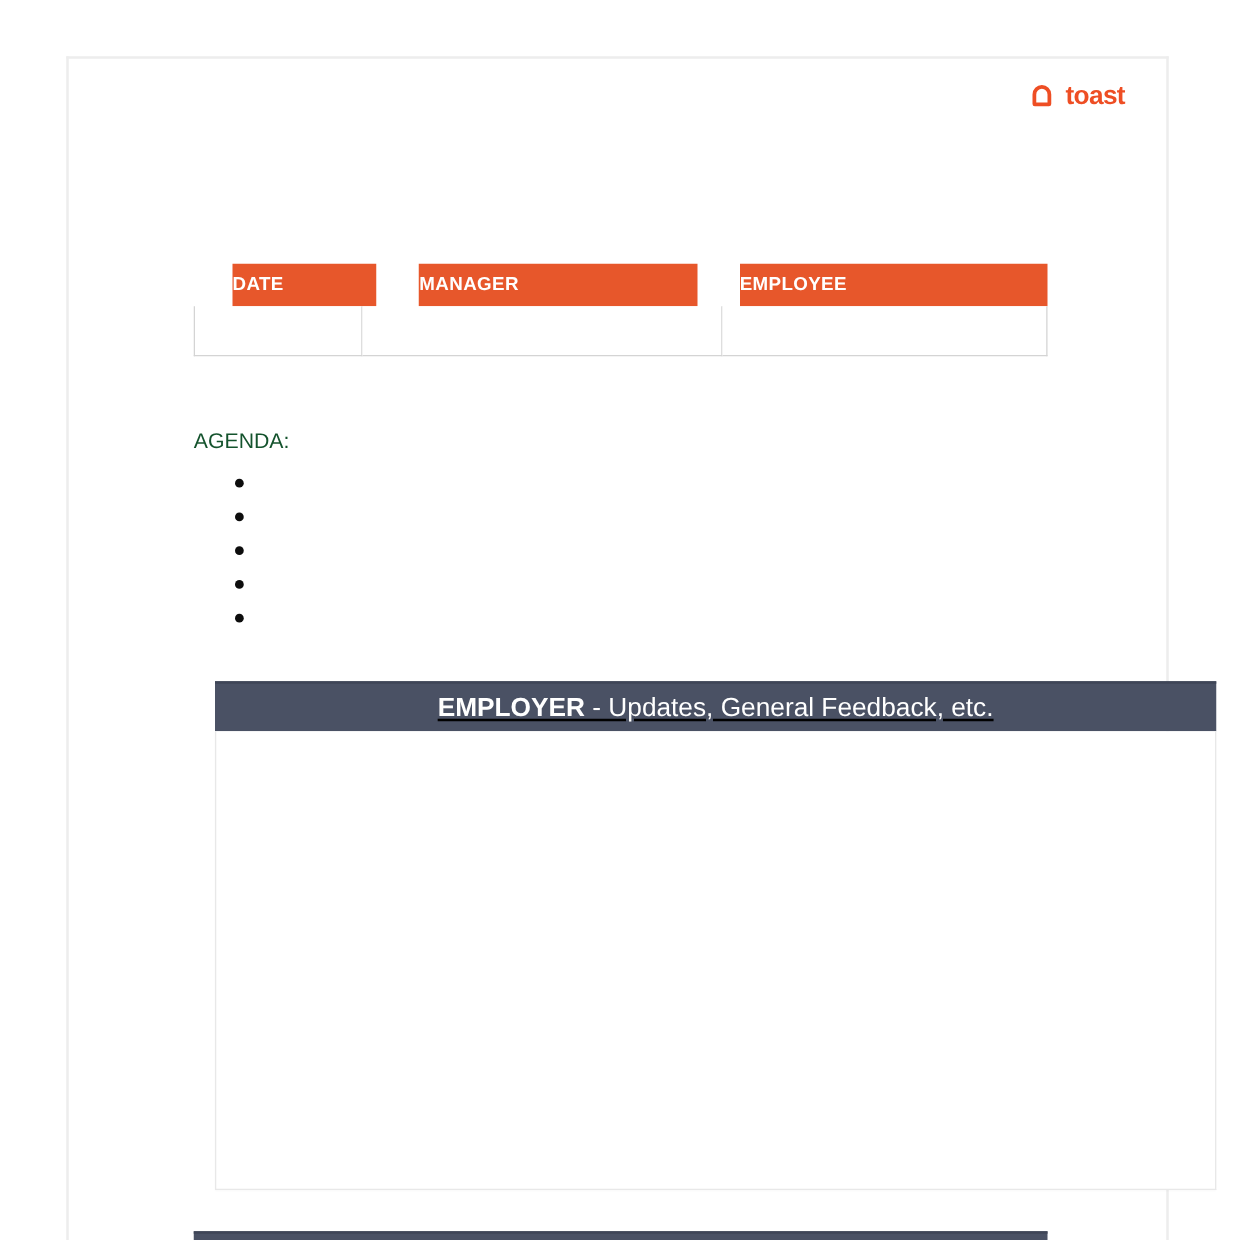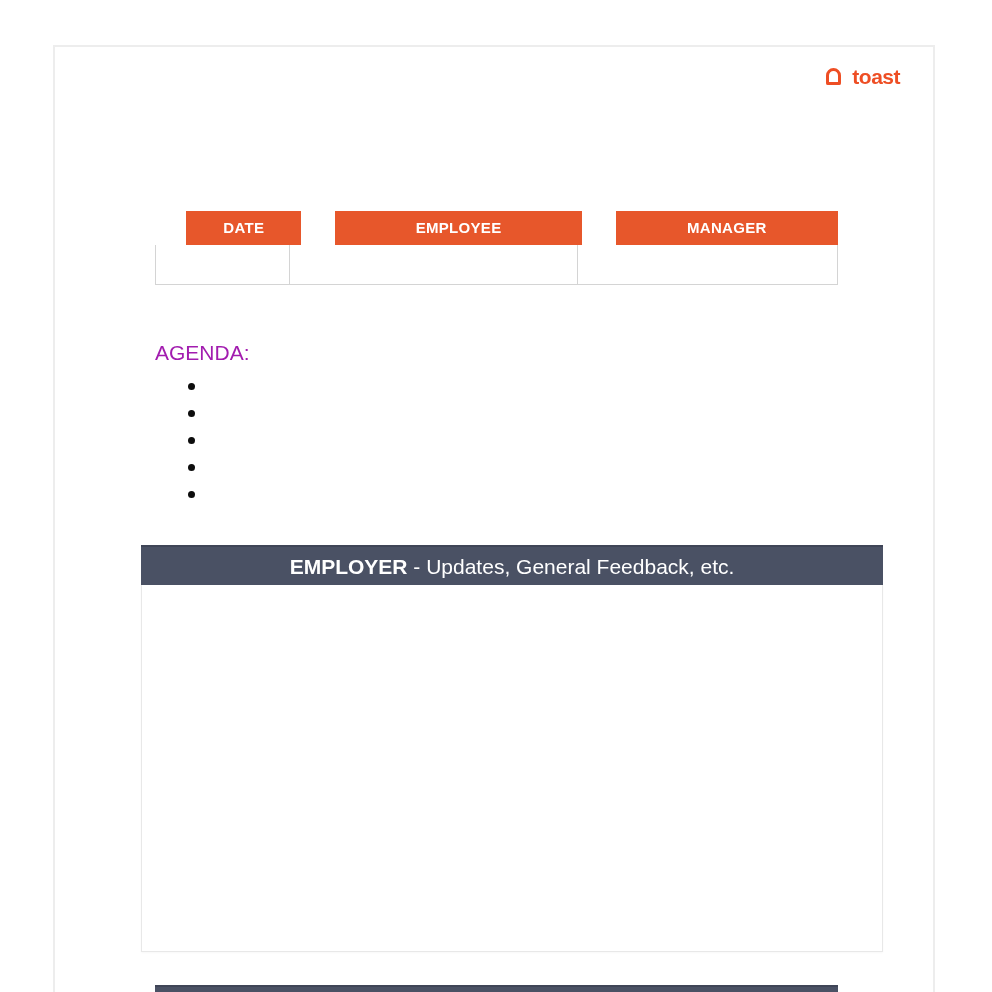"DATE" .info-th { text-align: center -> none }
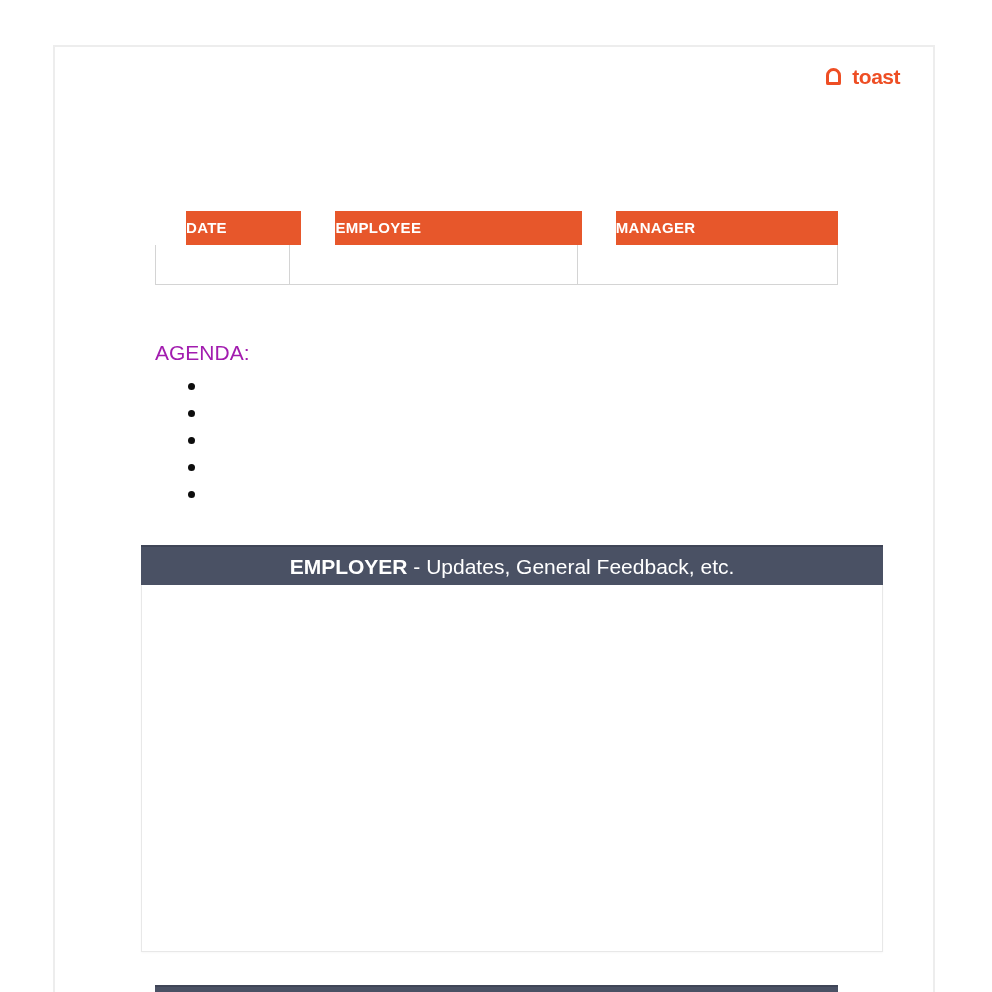"EMPLOYEE" div.info-th { order: before "MANAGER" -> after "MANAGER" }
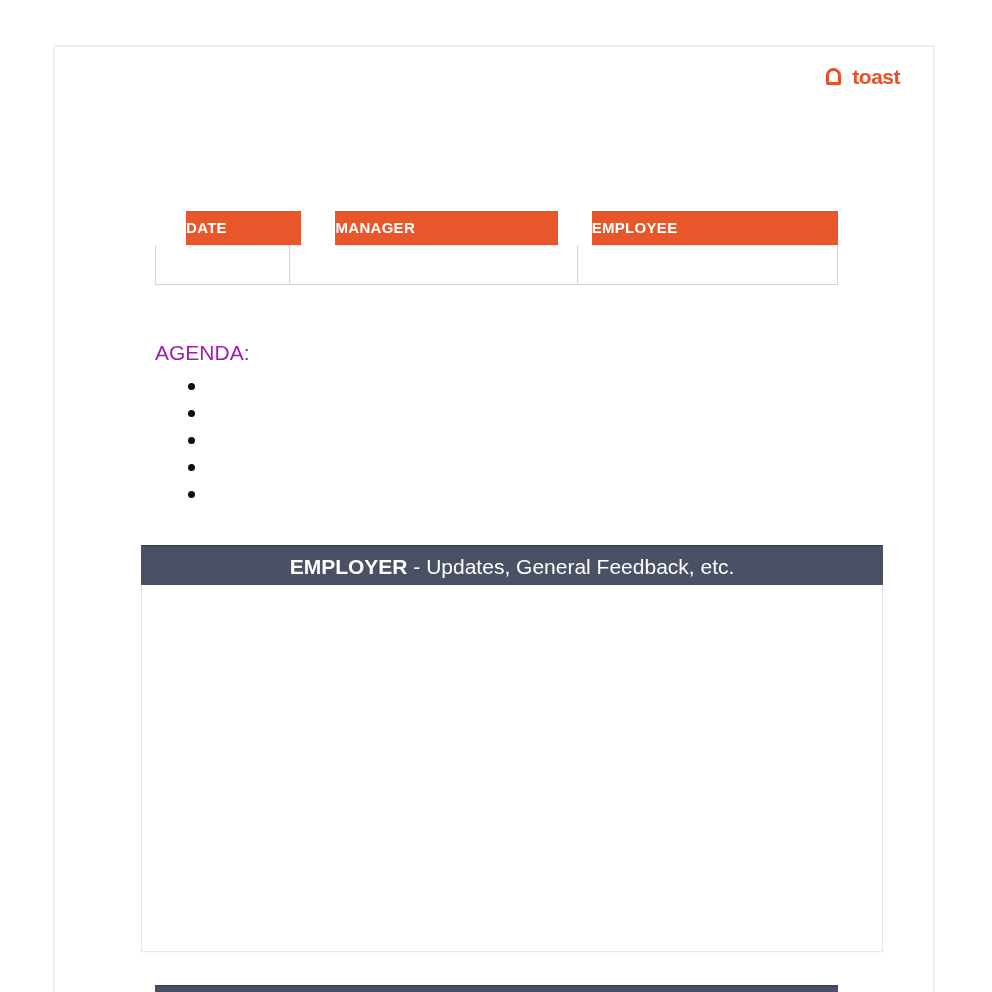"AGENDA:" .agenda-label { color: #a21caf -> #14532d; font-size: 21px -> 17px }
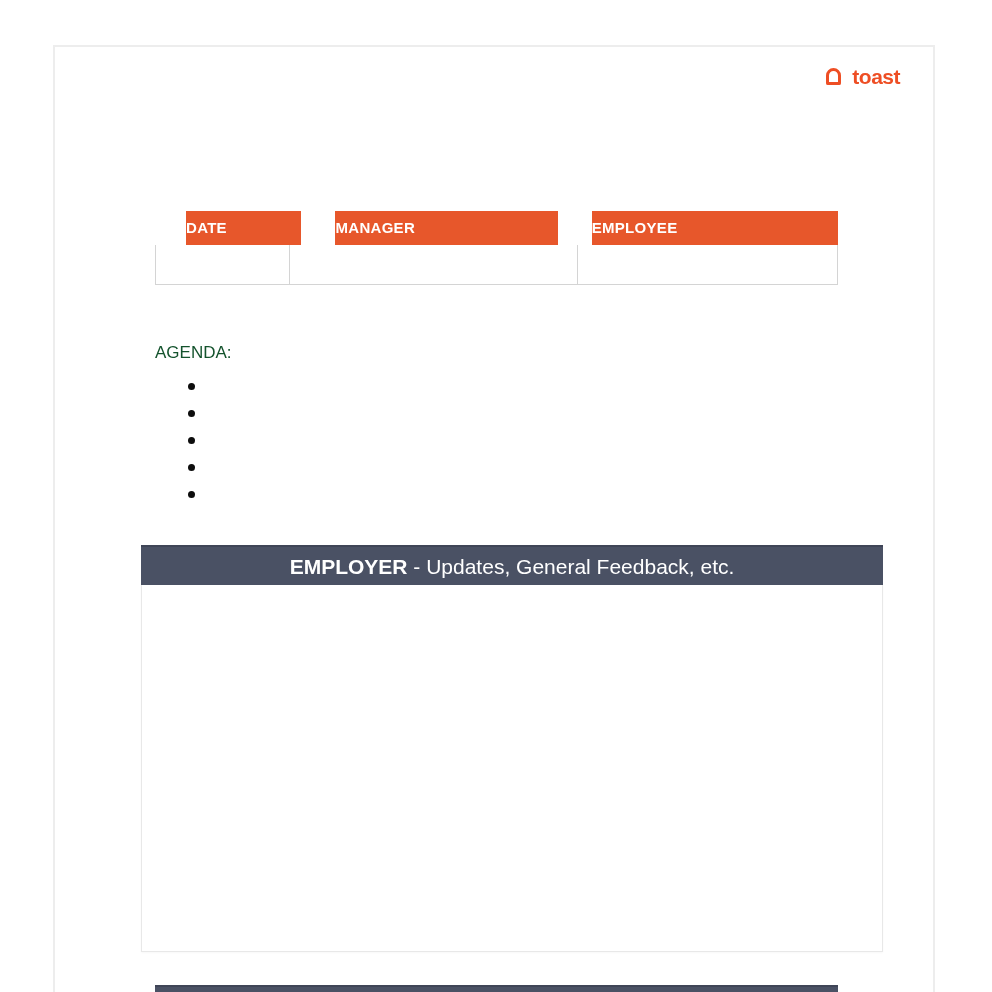"EMPLOYER - Updates, General Feedback," .section { left: 86px -> 117px; text-decoration: none -> underline; width: 742px -> 801px }
